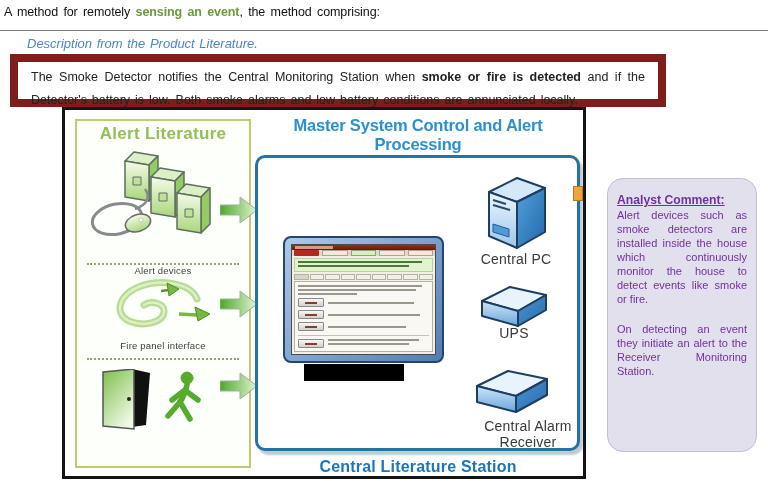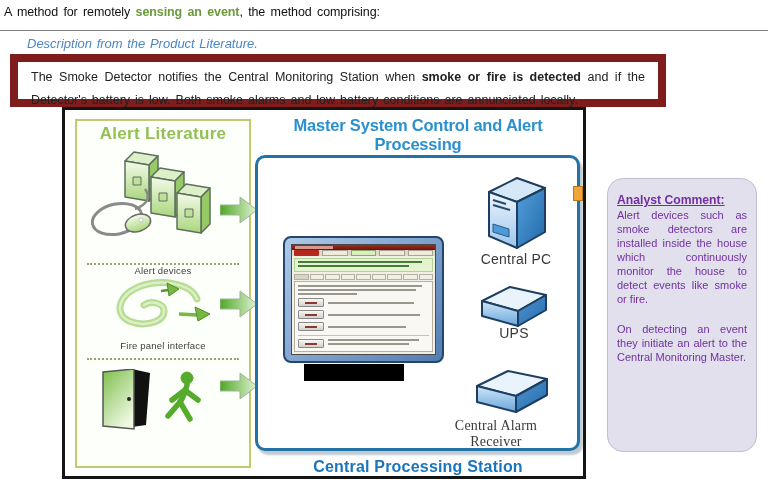"On detecting an event they" p.an-p { text: Central Monitoring Master -> Receiver Monitoring Station }
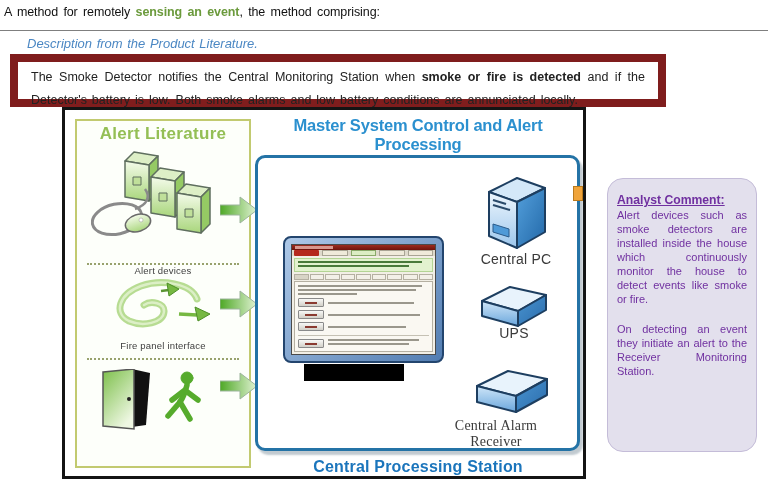"Central Alarm Receiver" .lbl-rcv { font-family: Liberation Serif, serif -> none; left: 176px -> 208px }
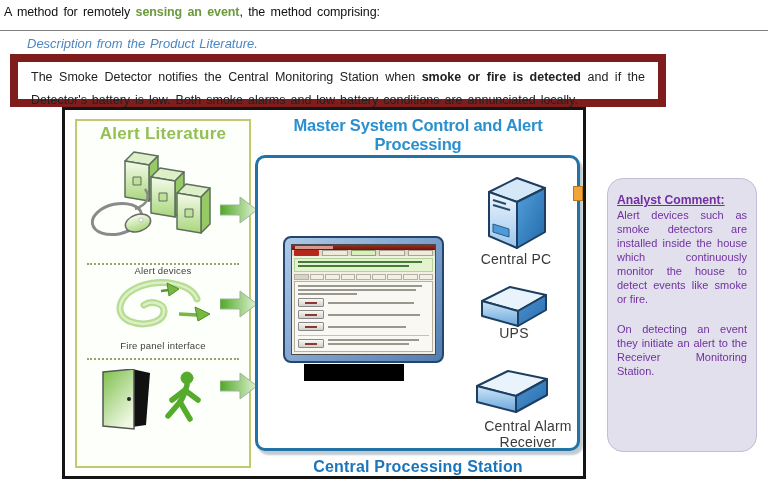"Central Processing Station" div.frame-footer { text: Processing -> Literature }
